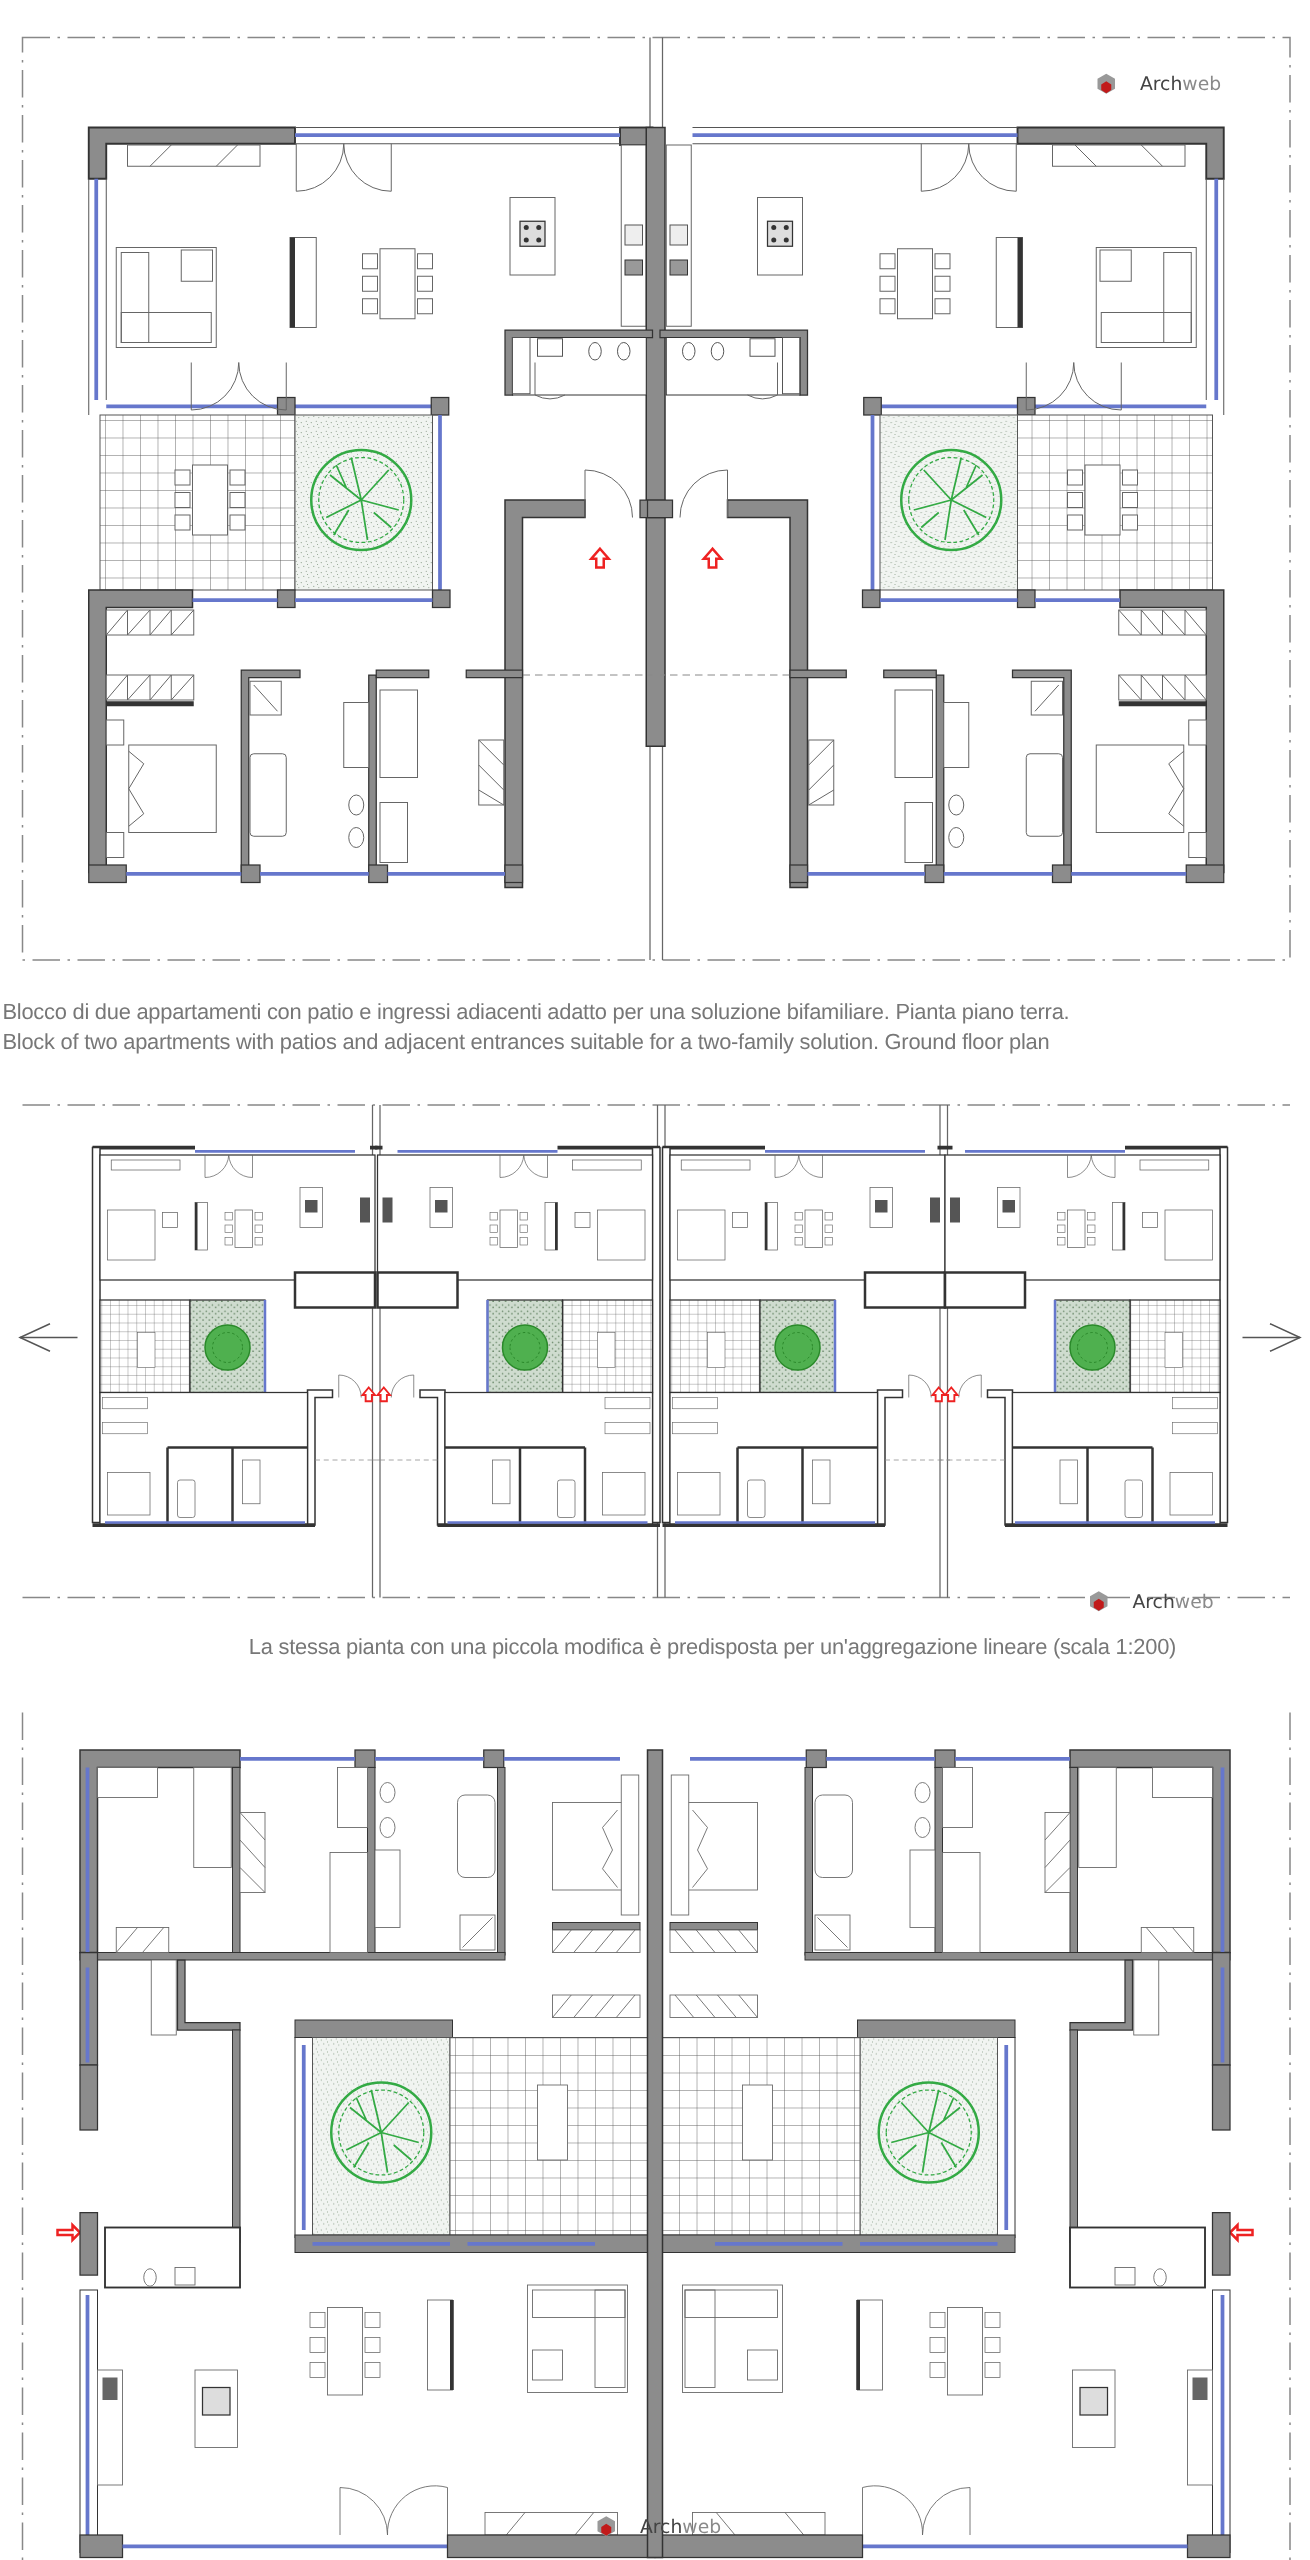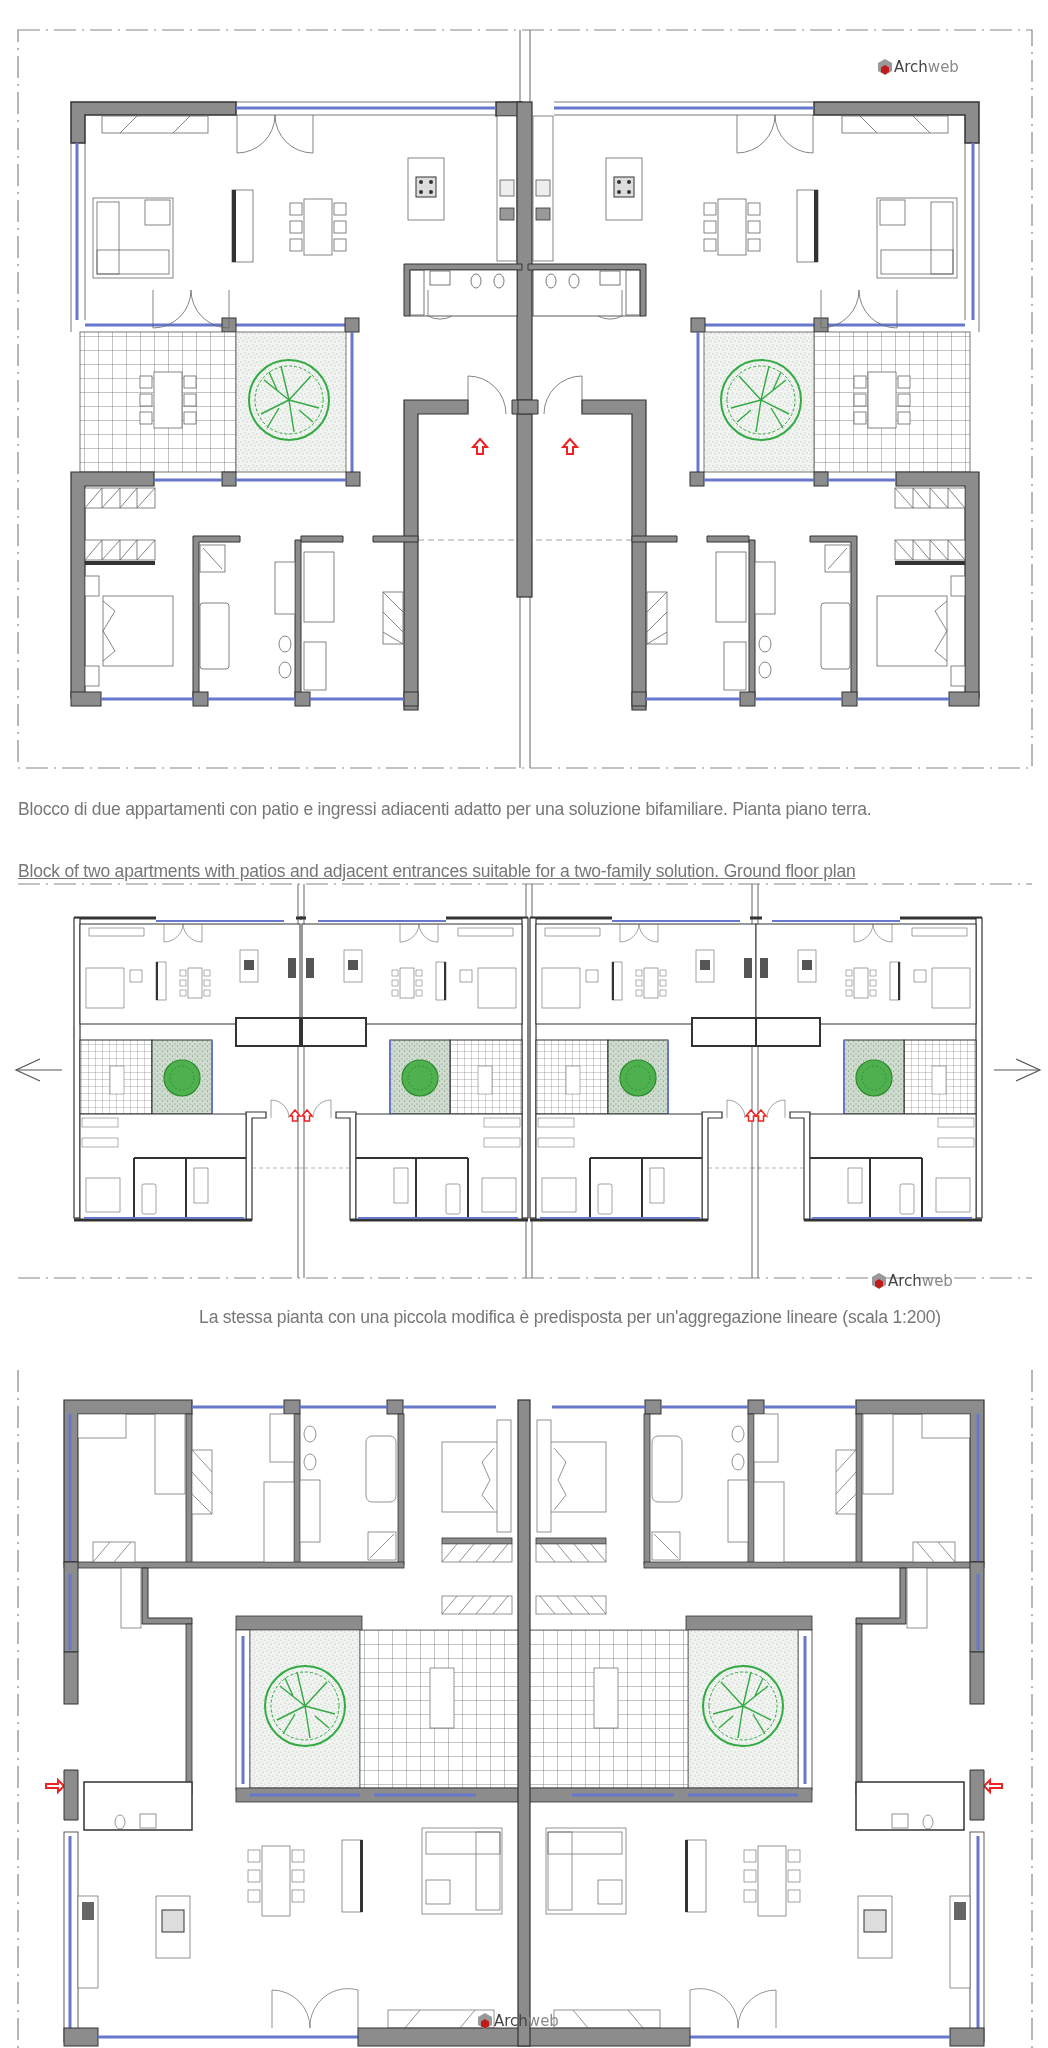"Archweb" .logo { gap: 0 -> 18px }
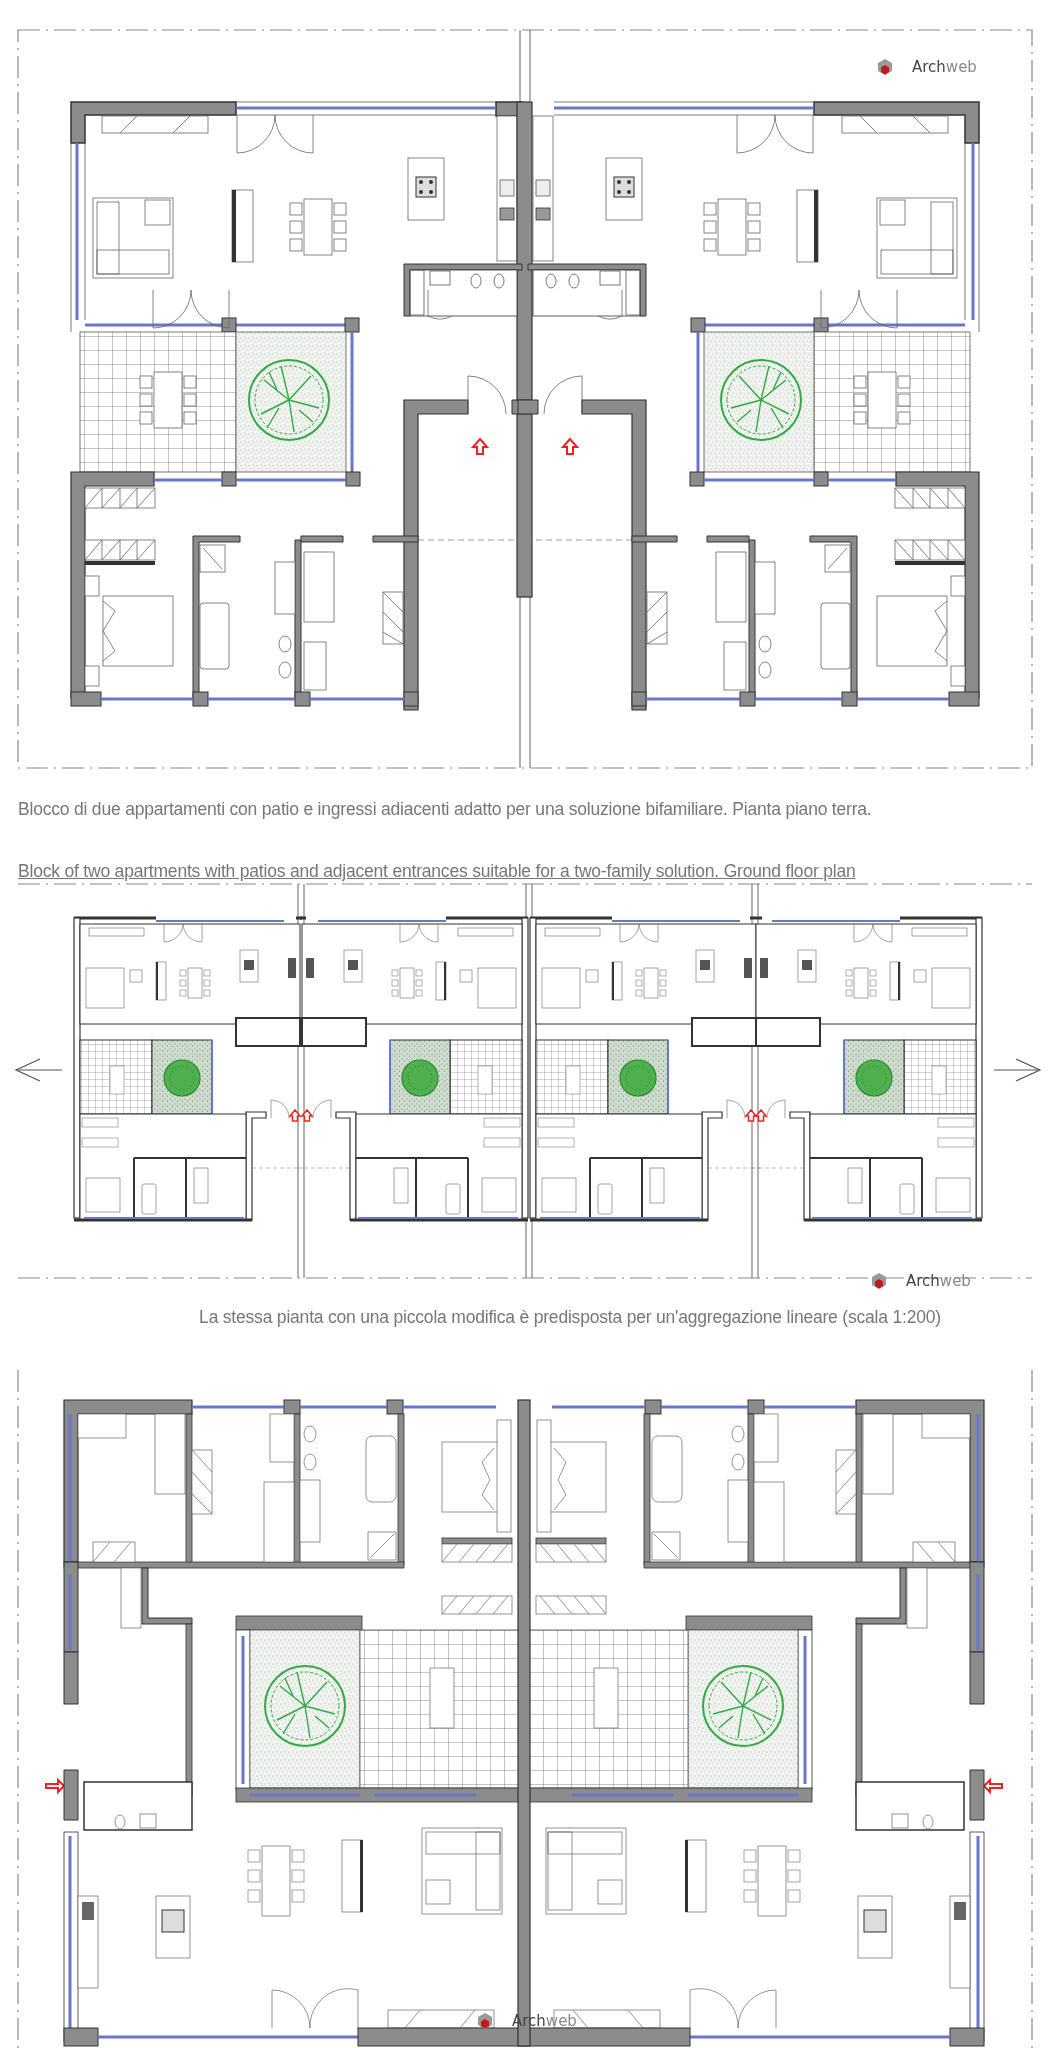"Blocco di due appartamenti con" .caption.left { padding-left: 18px -> 2px }
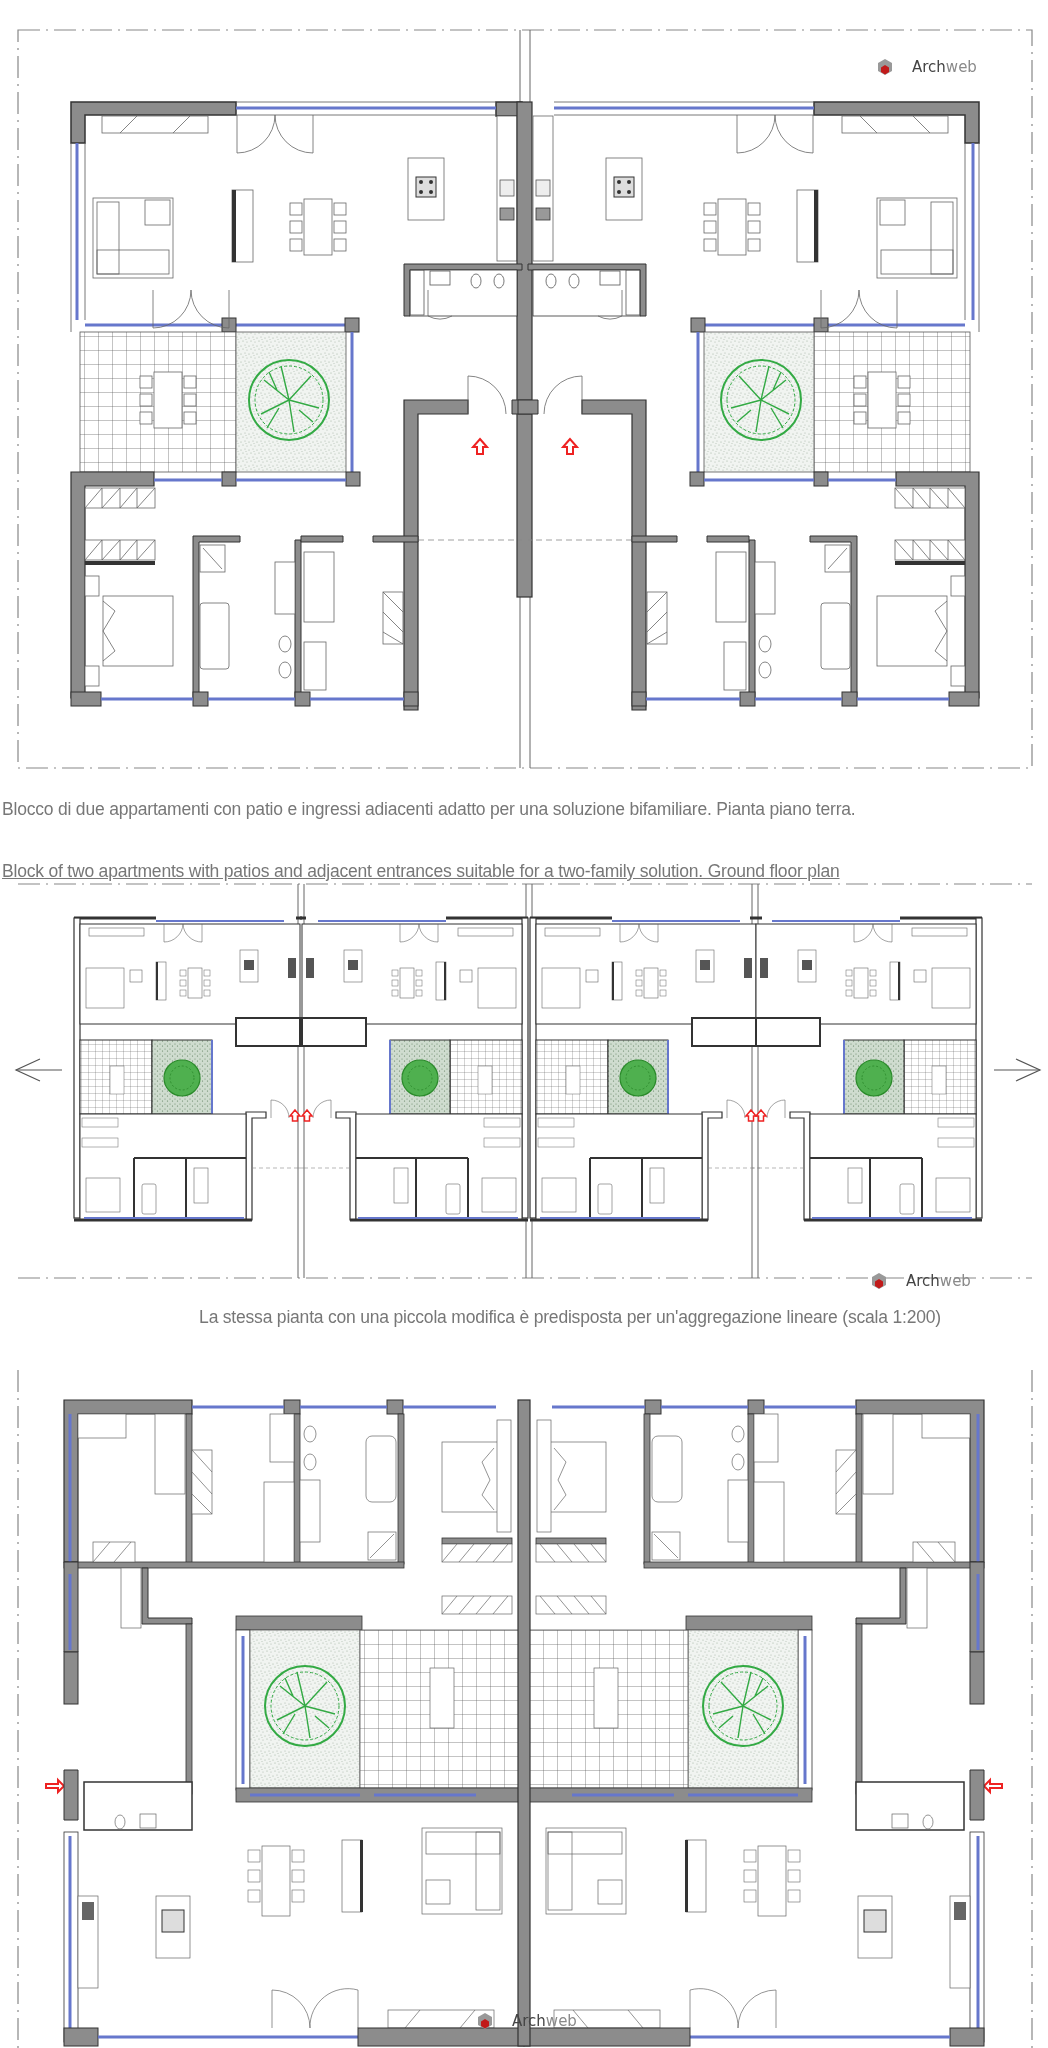"Block of two apartments with" div.caption { text-decoration: underline -> none; top: 859px -> 821px }
